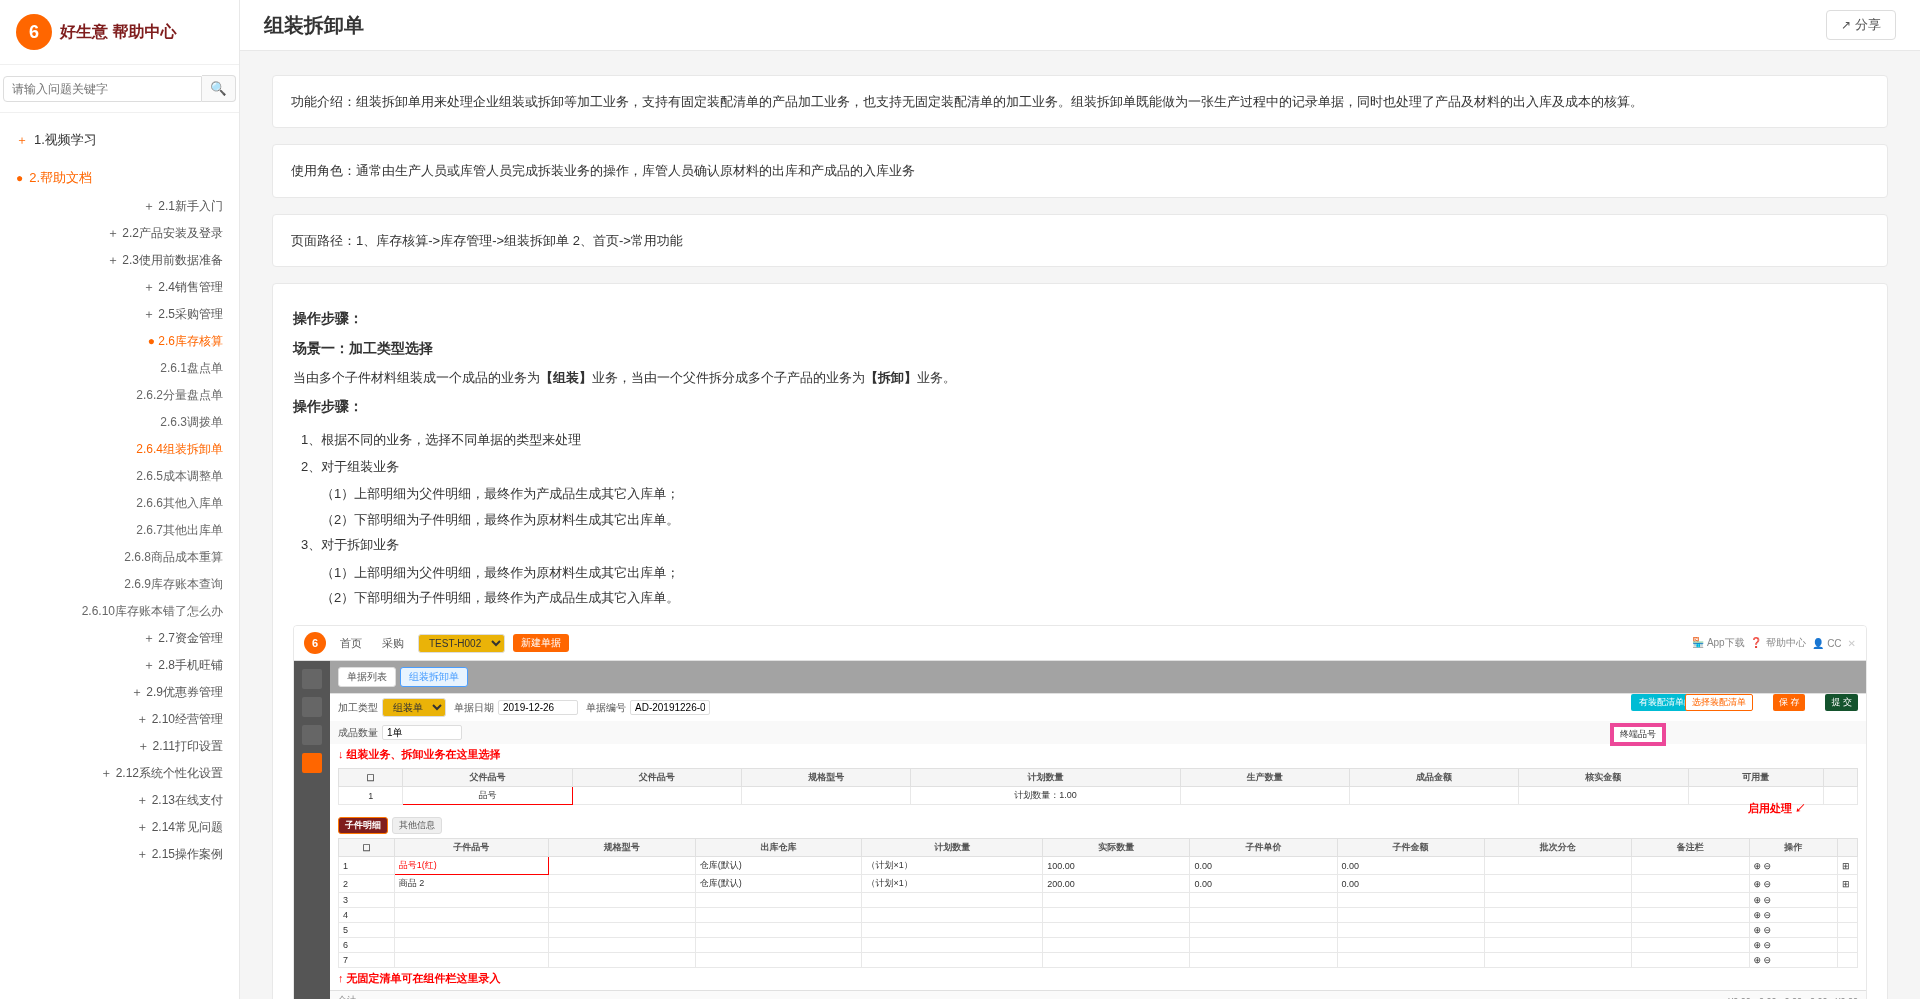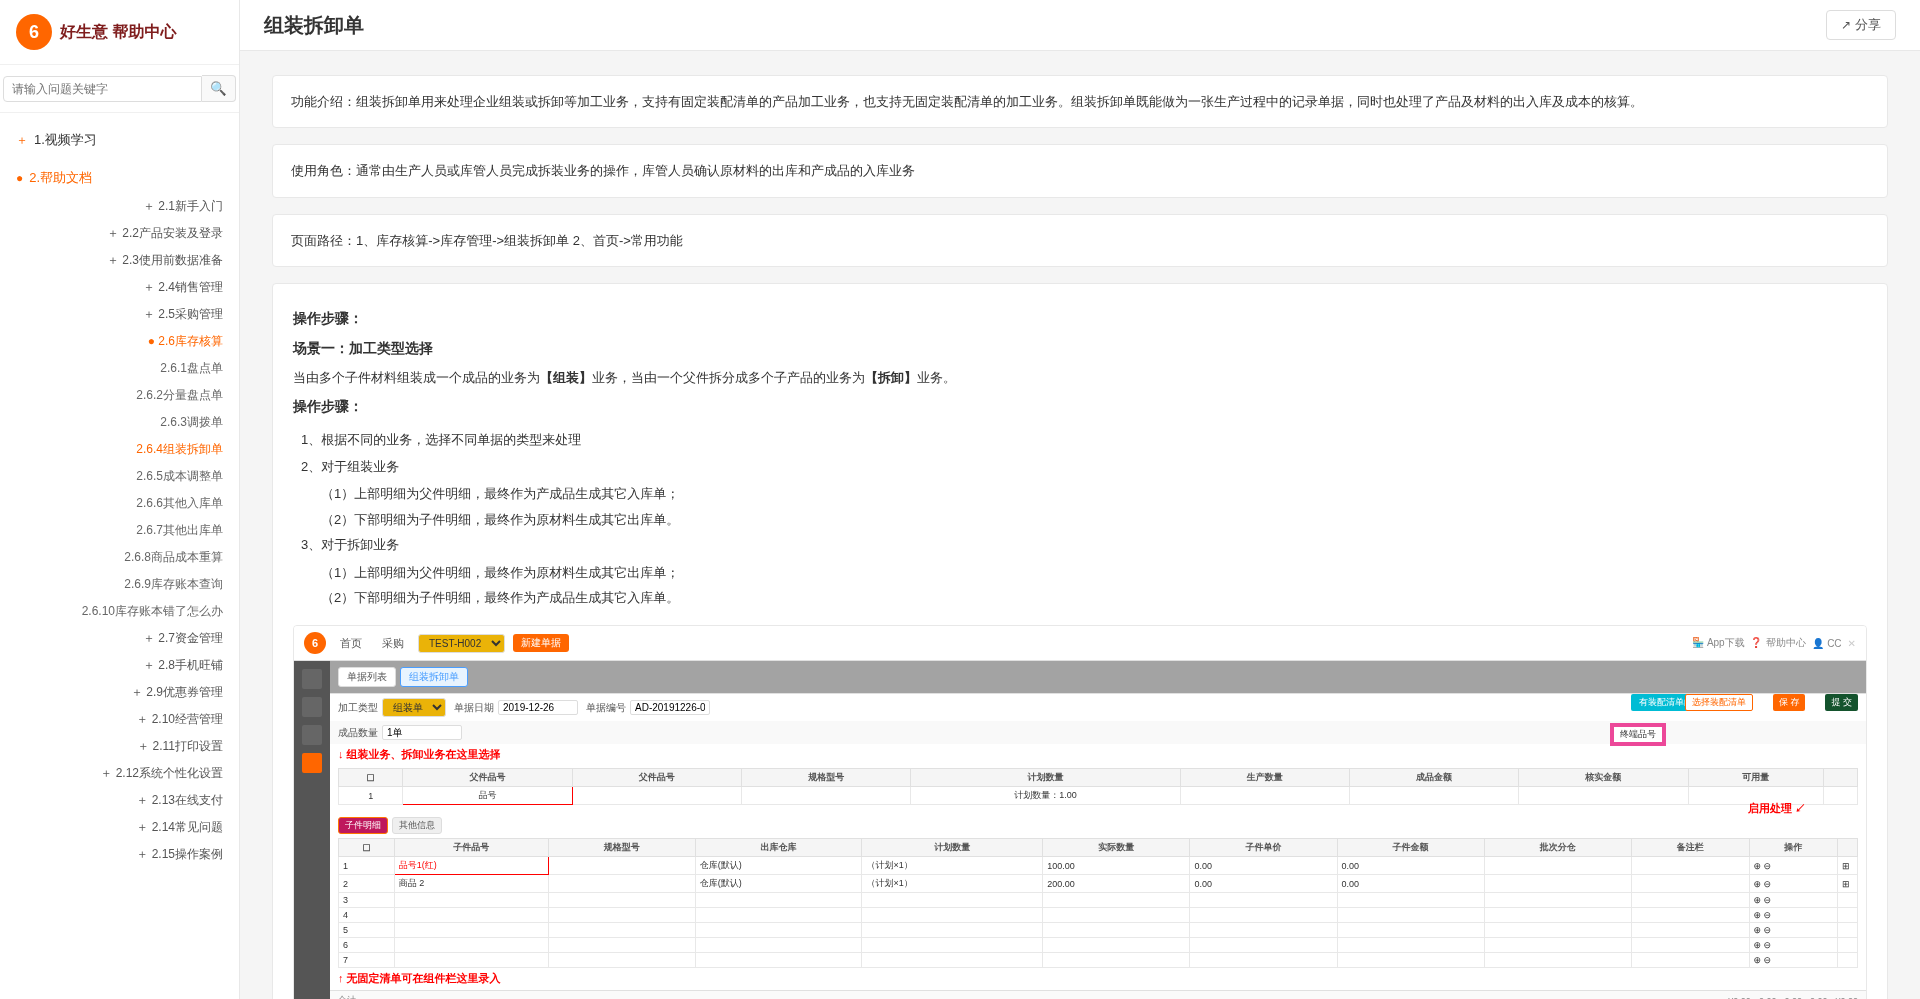"子件明细" .mockup-lower-tab.active { background: #be185d -> #7f1d1d; font-weight: none -> bold }
